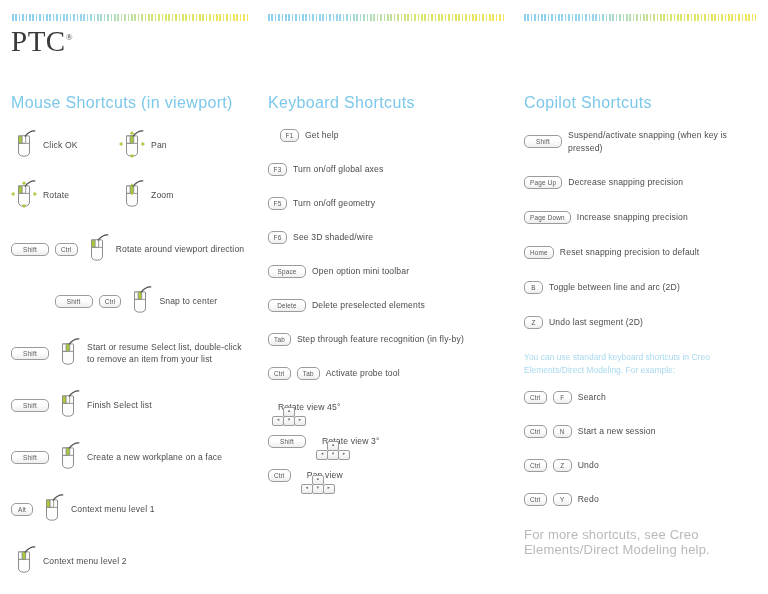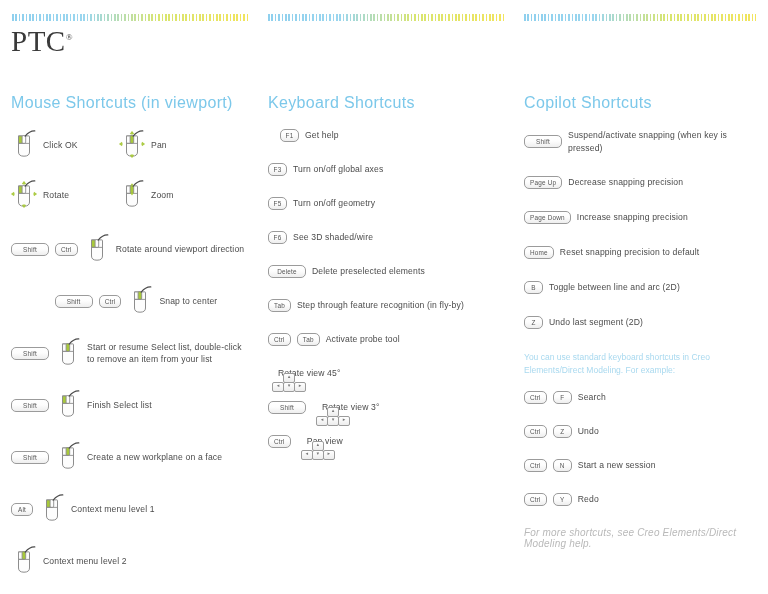"Open option mini toolbar" div.row { html: none -> <div> <span>Space</span> <span>Open option mini toolbar</span> </div> }
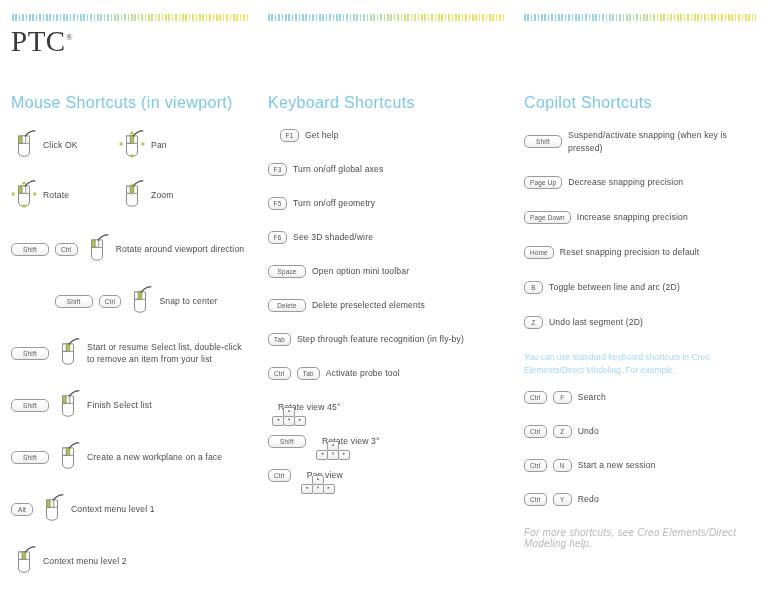"Undo" div.row { order: before "Start a new session" -> after "Start a new session" }
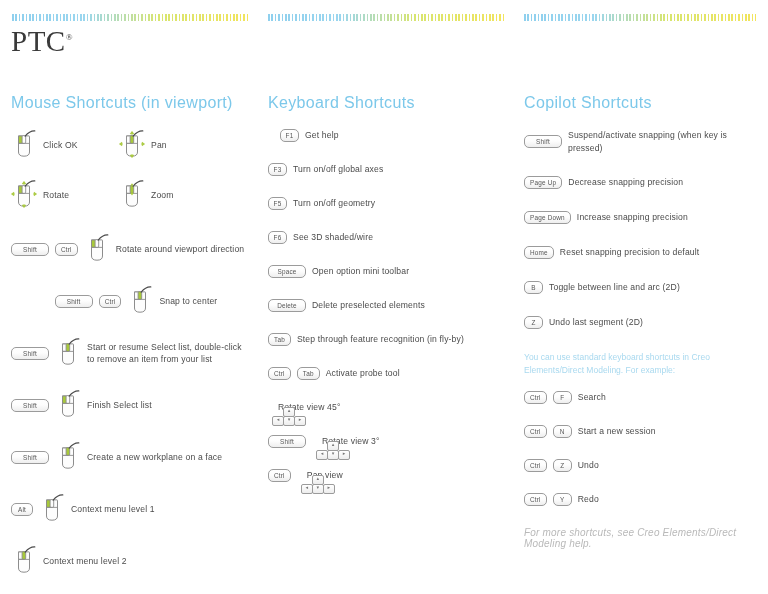"For more shortcuts, see Creo" .footnote { font-size: 10px -> 13px; font-style: italic -> none }
